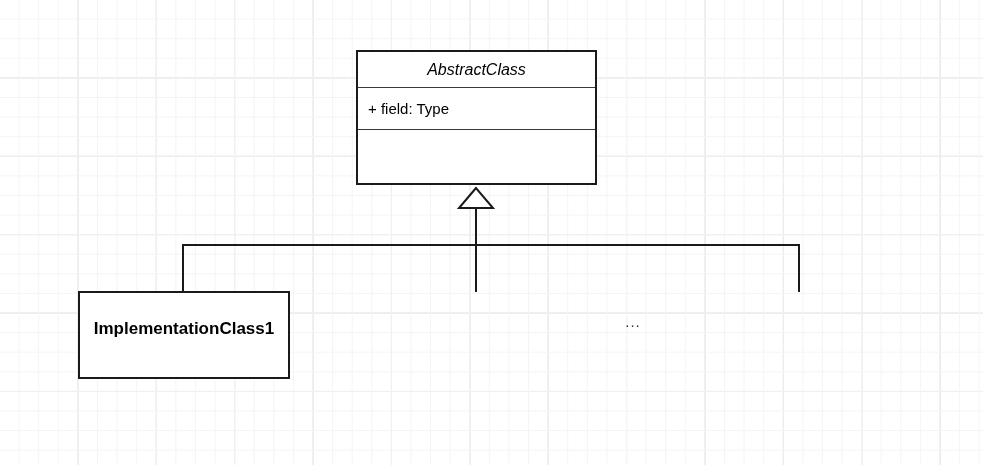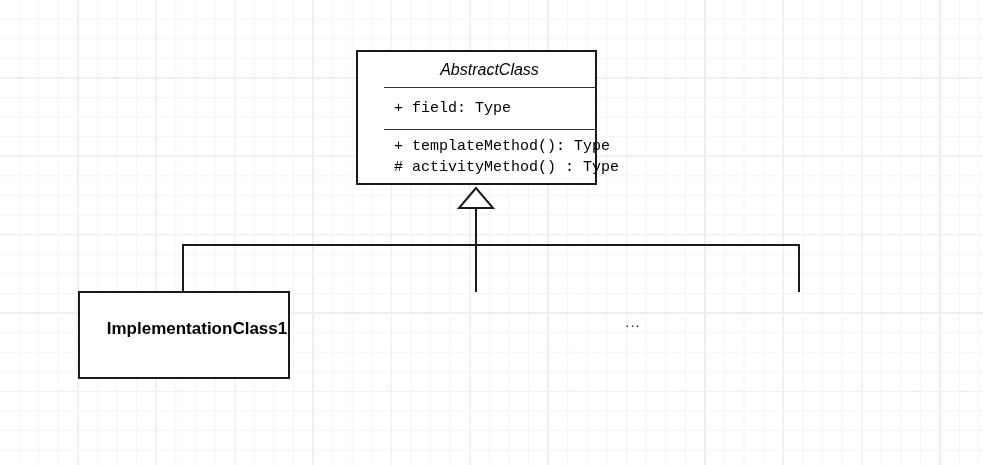"AbstractClass" .uml-box { padding-left: 26px -> none }
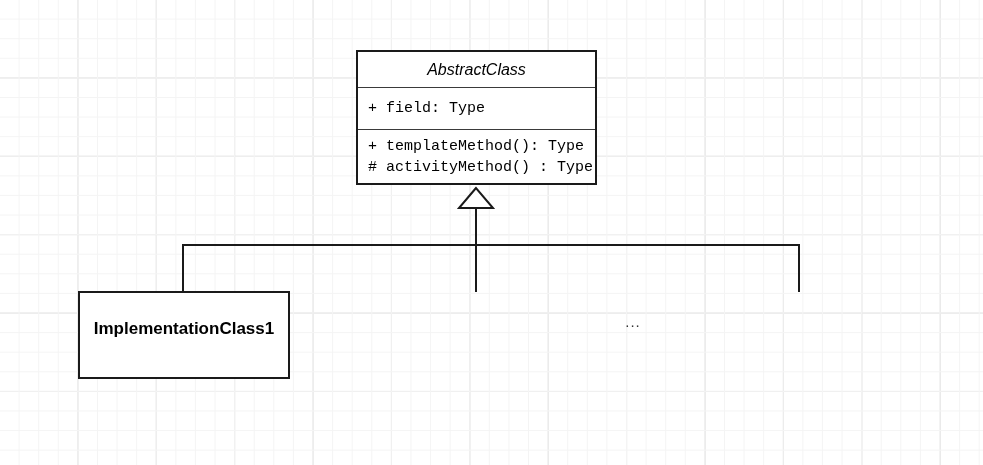"+ field: Type" .member { font-family: Liberation Mono, monospace -> none }
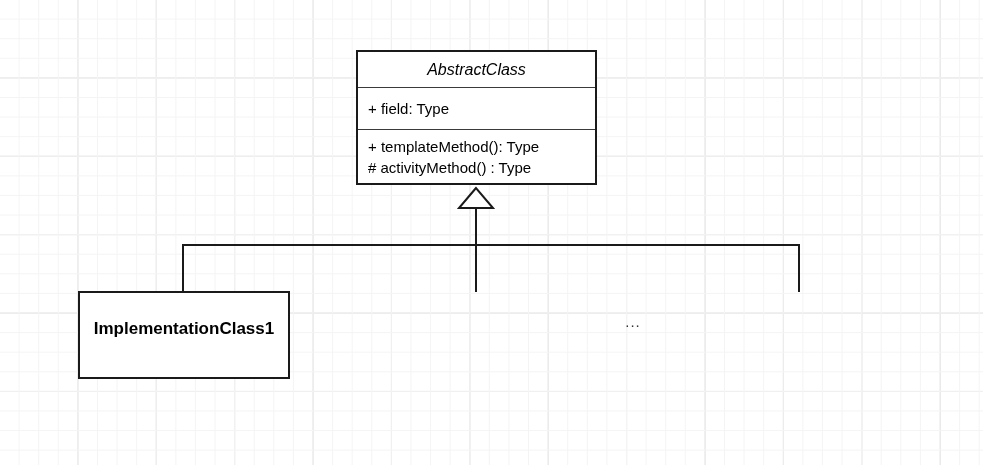"+ templateMethod(): Type" div.compartment { html: <div> <div>+ templateMethod(): Type</div> <div># activityMethod() : Type</div> </div> -> none }
